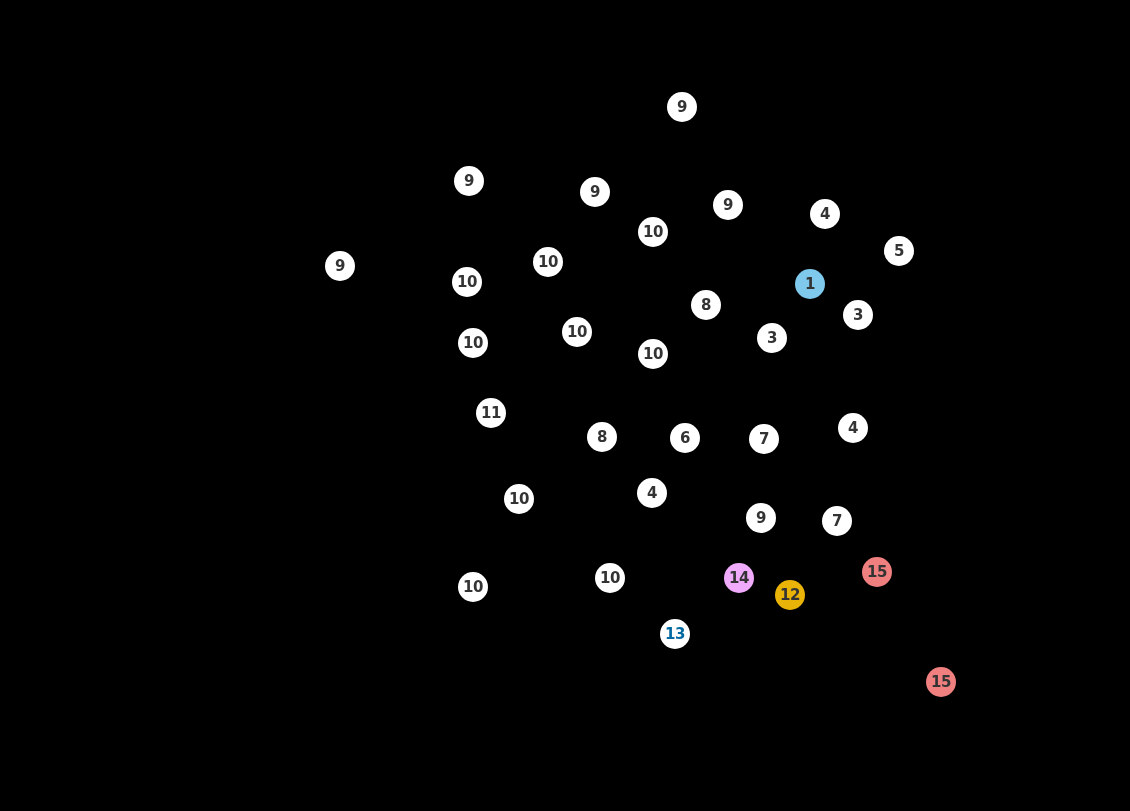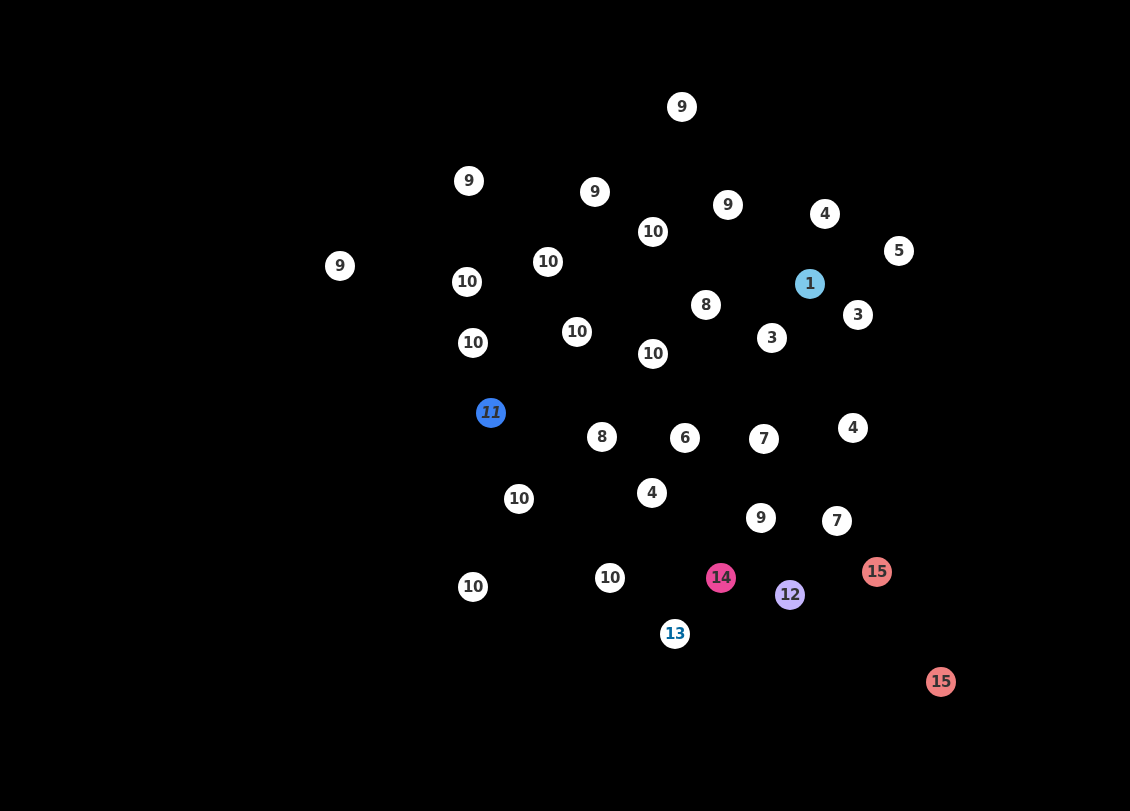"11" div.node { background: #3b82f6 -> #ffffff; font-style: italic -> none }
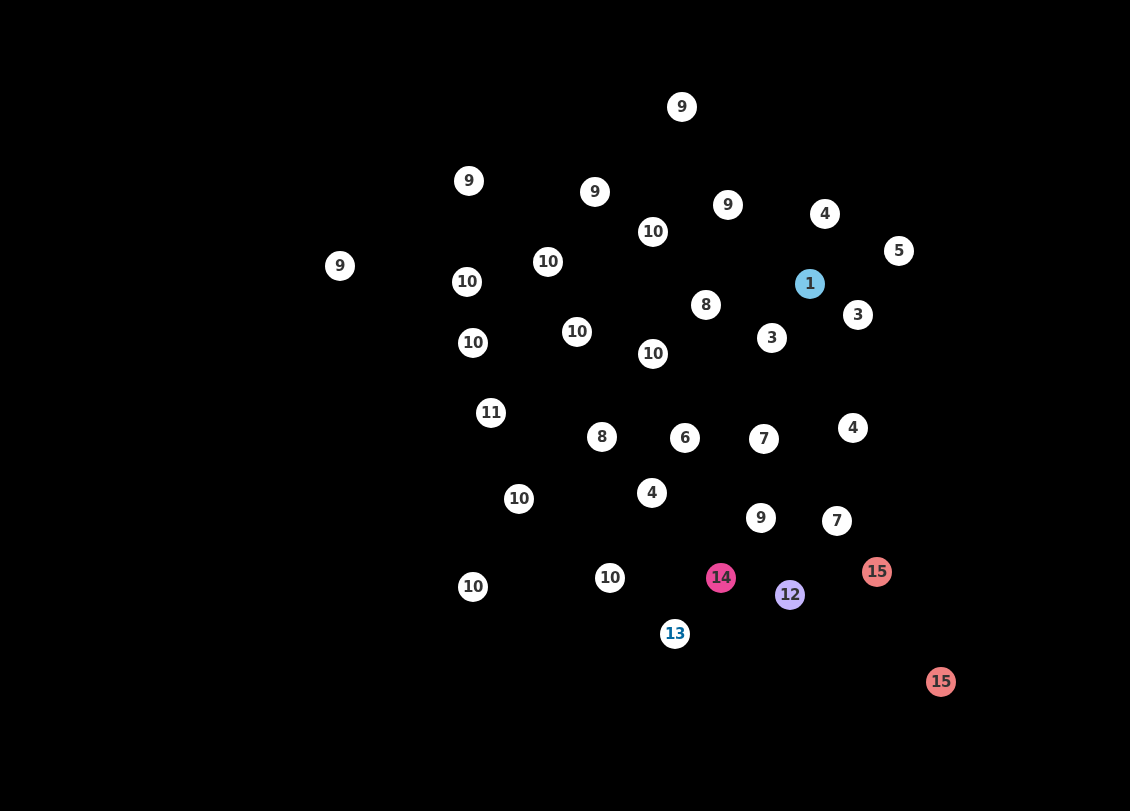"14" div.node { background: #ec4899 -> #f0abfc; left: 721px -> 739px }
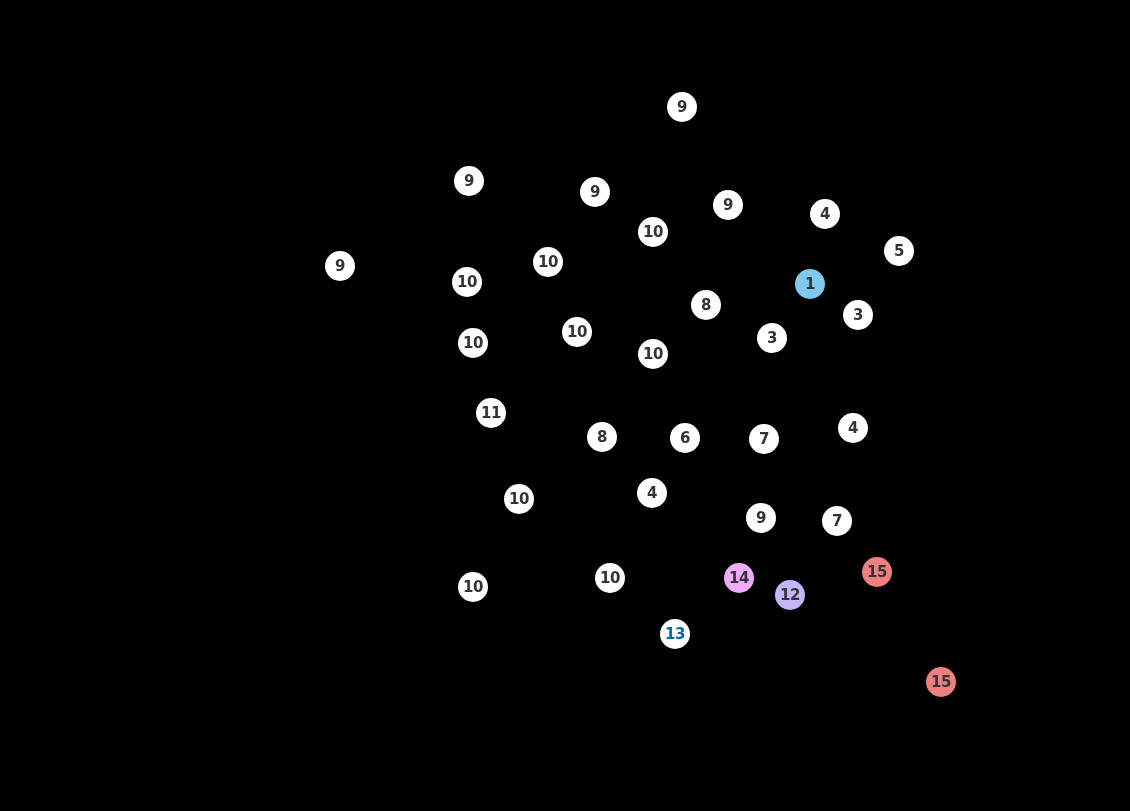"12" div.node { background: #c4b5fd -> #eab308 }
